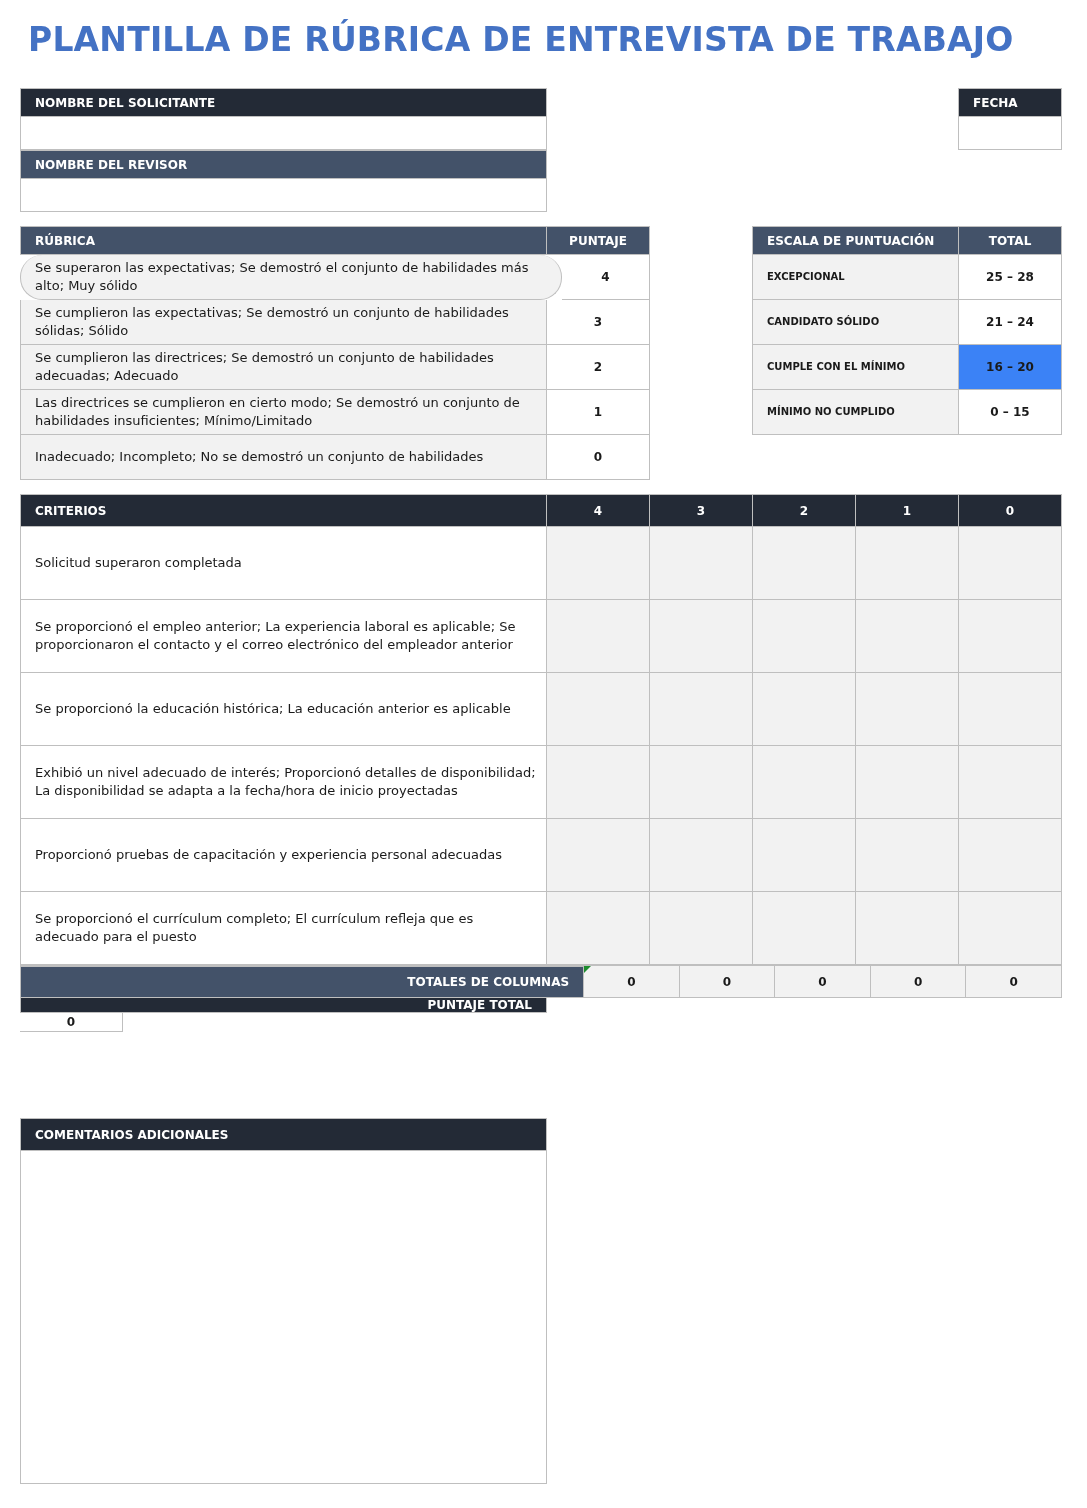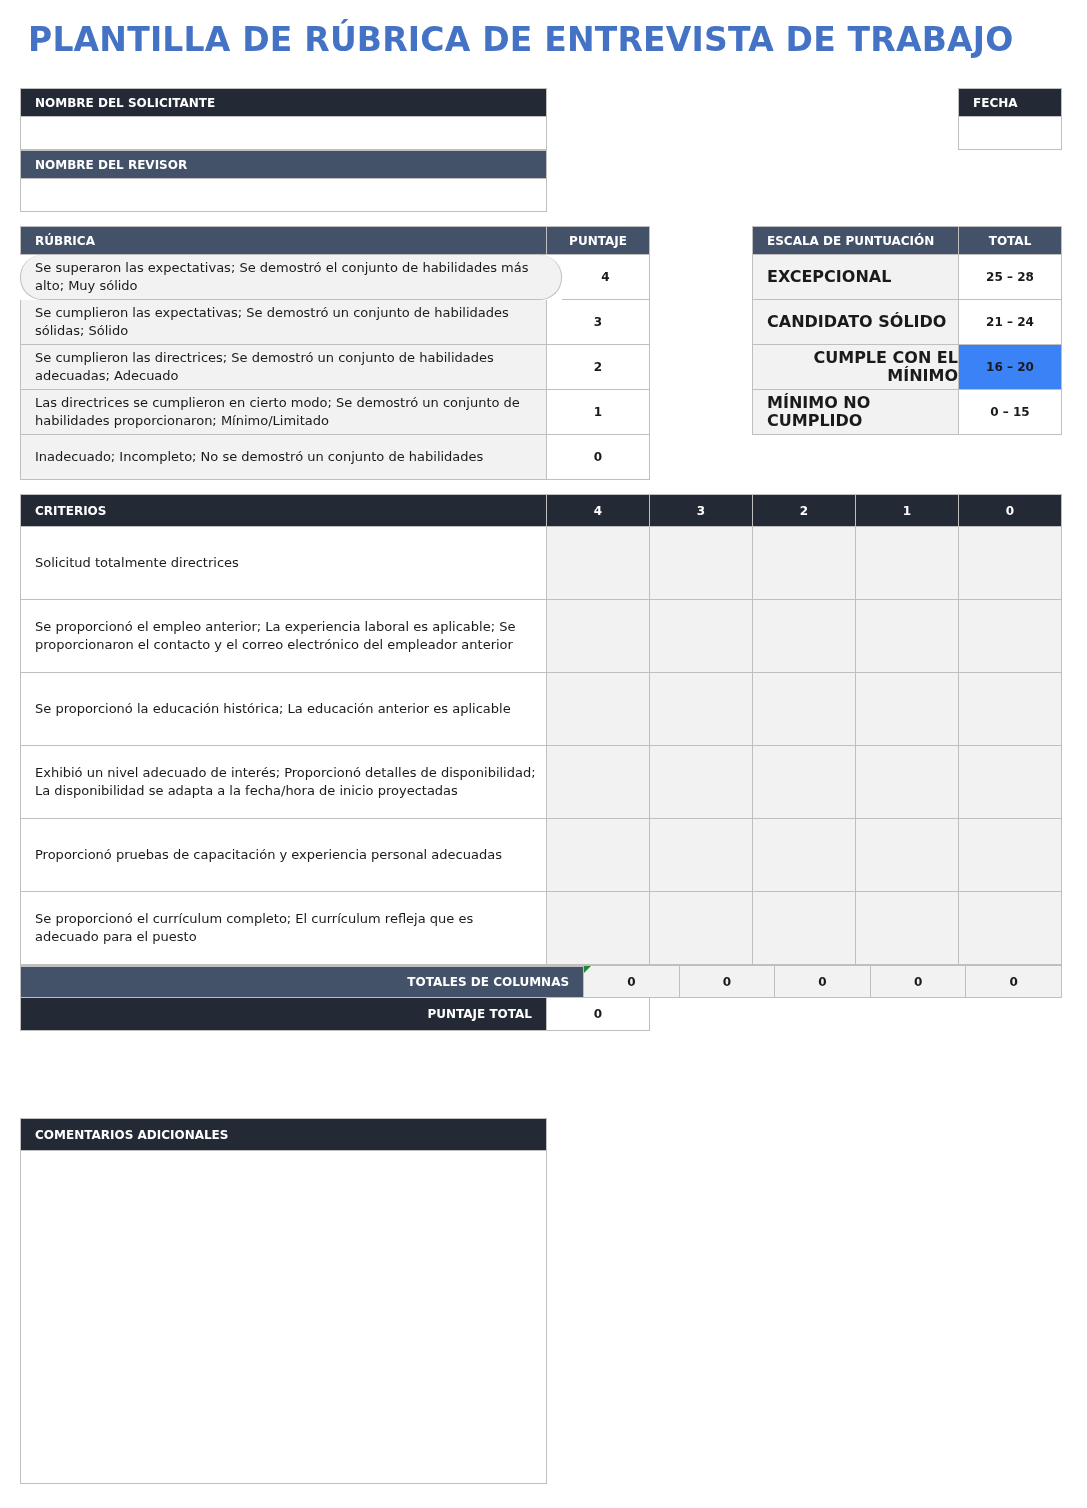"EXCEPCIONAL" .cell.lab { font-size: 16px -> 10px }
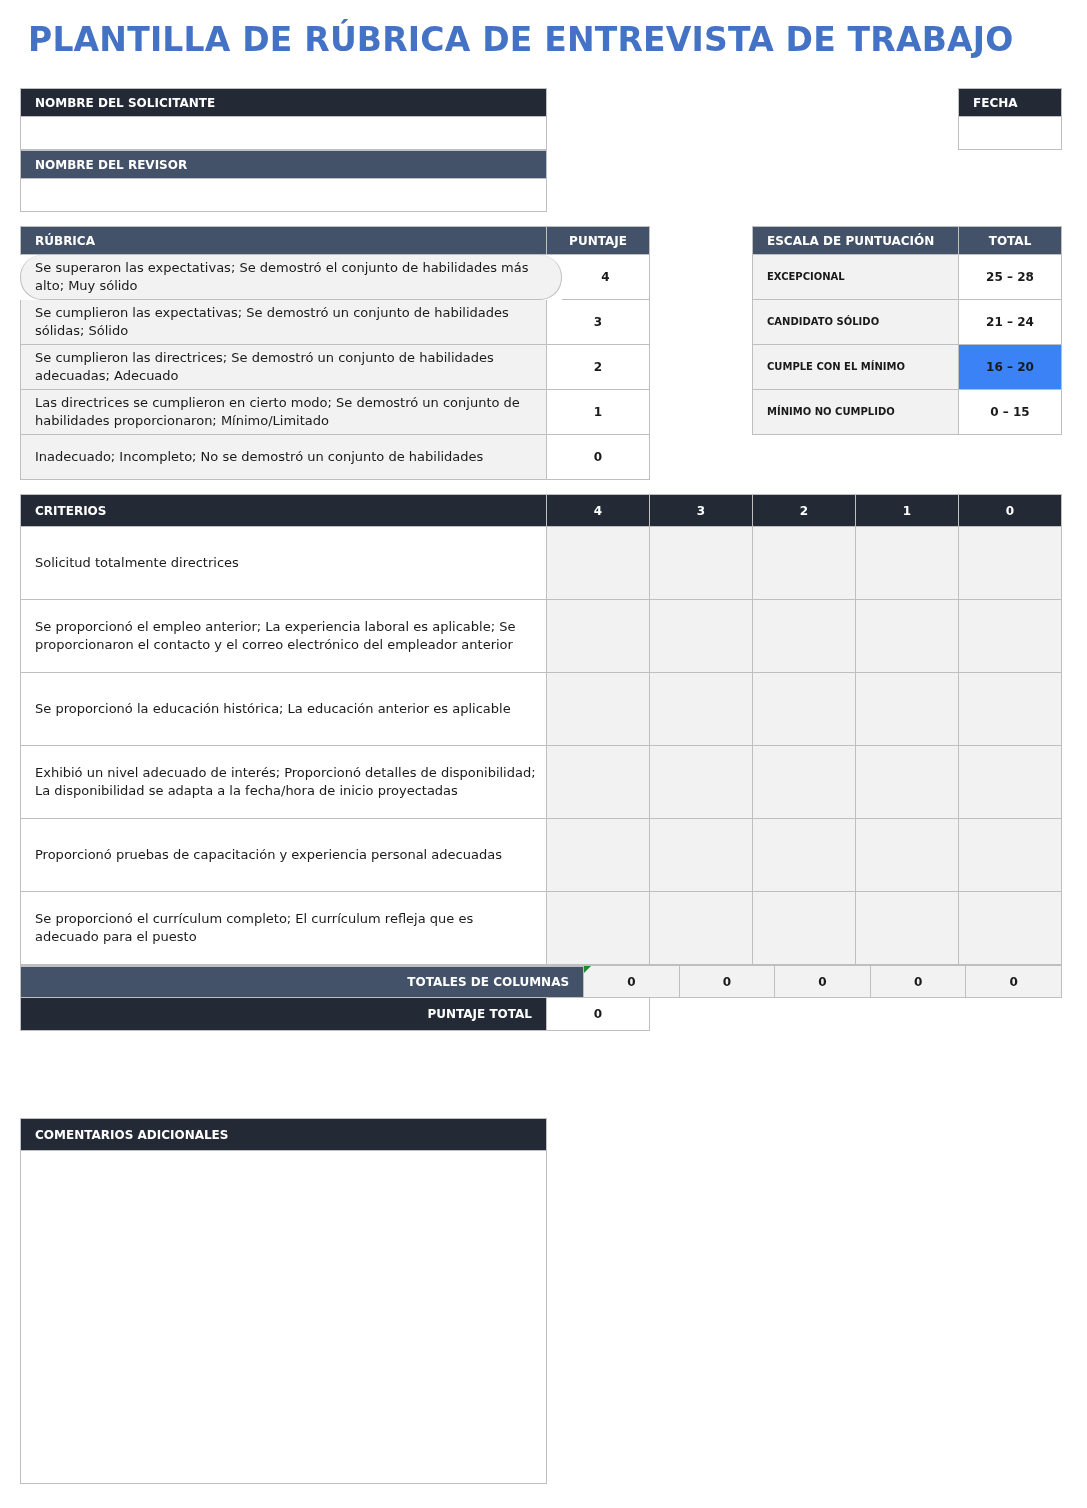"Las directrices se cumplieron en" div.cell { text: proporcionaron -> insuficientes }
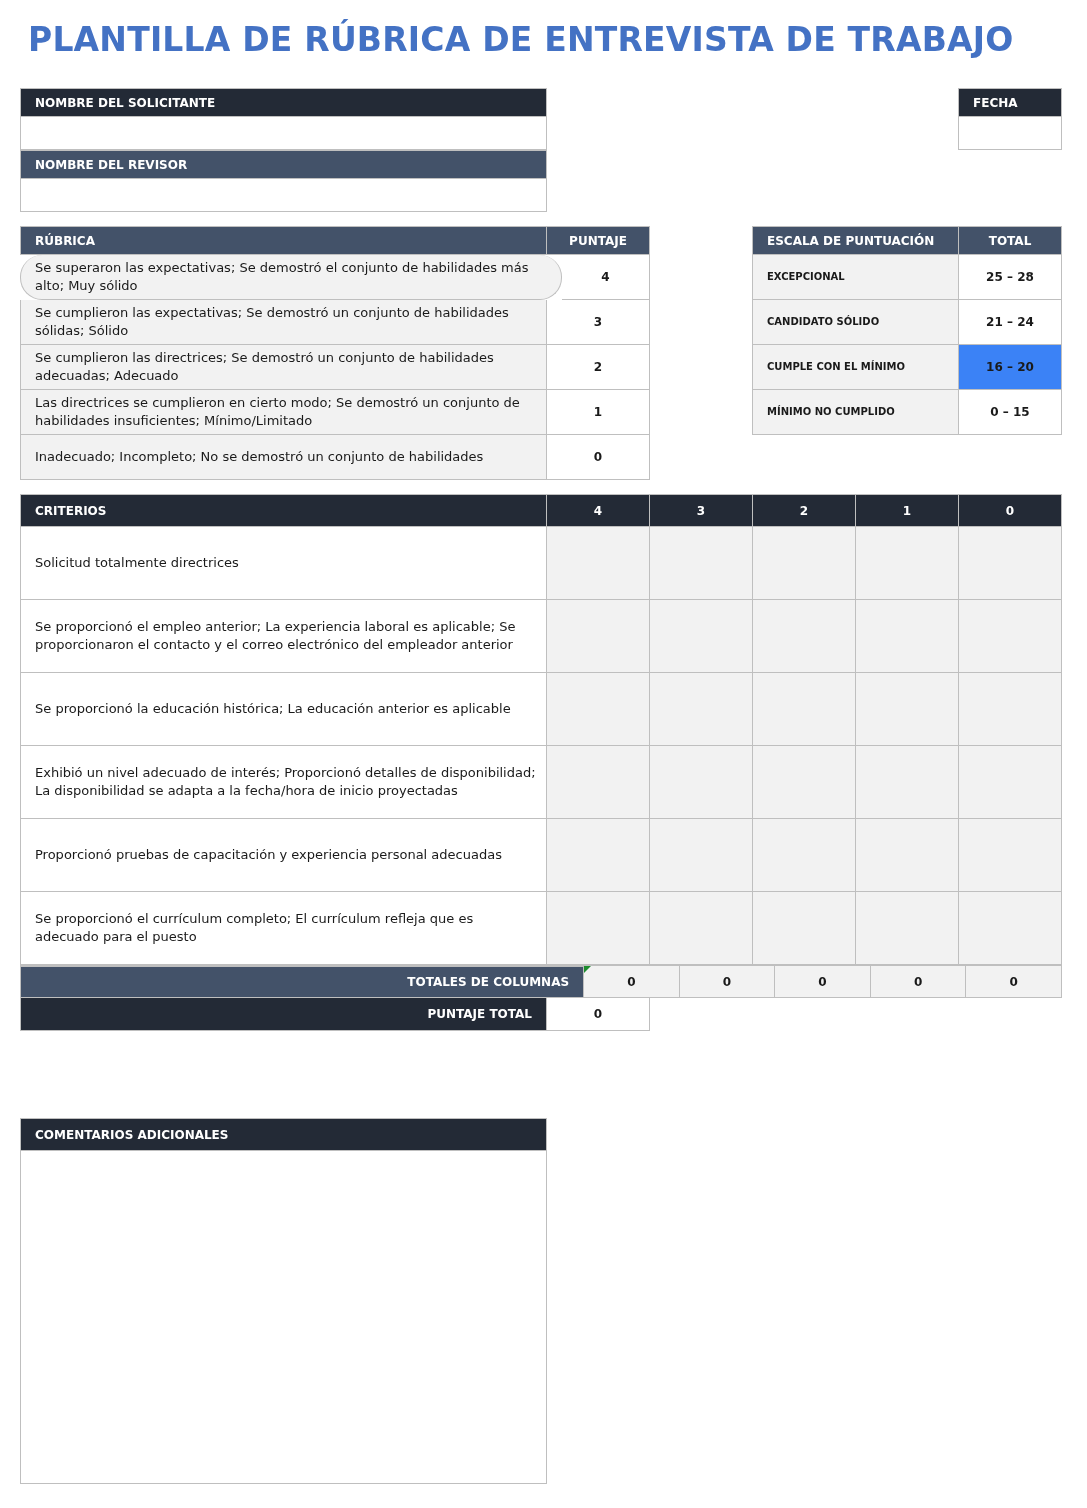"Solicitud totalmente directrices" div.cell { text: totalmente directrices -> superaron completada }
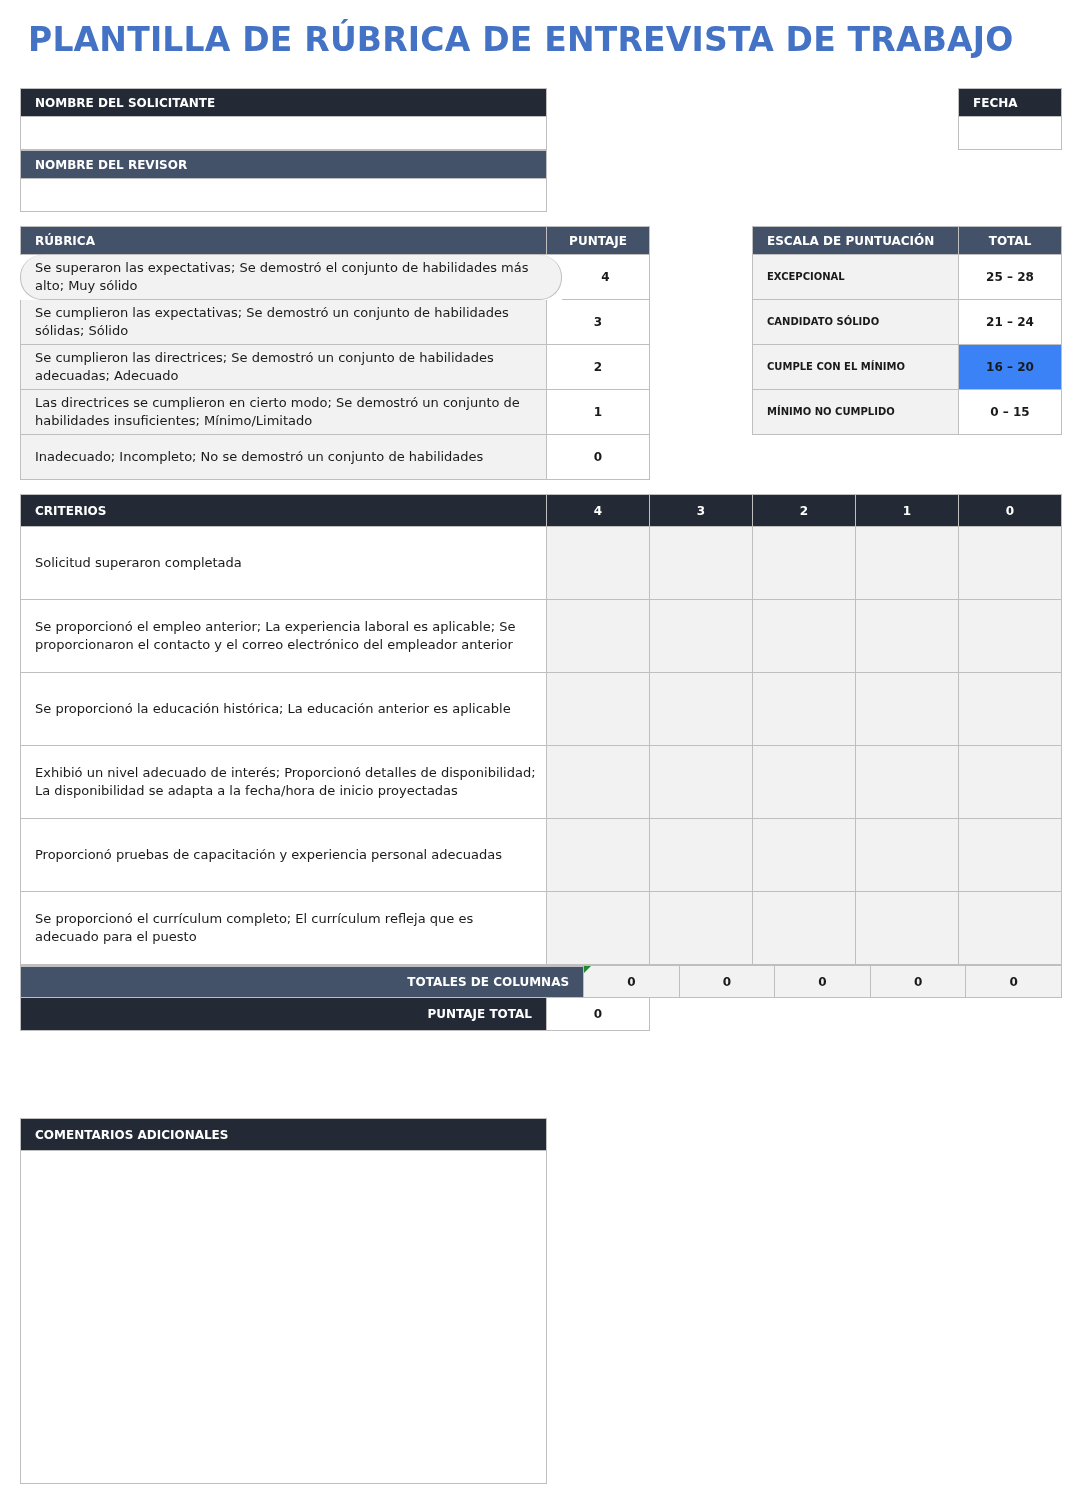"PUNTAJE TOTAL" div { flex-direction: none -> column }
